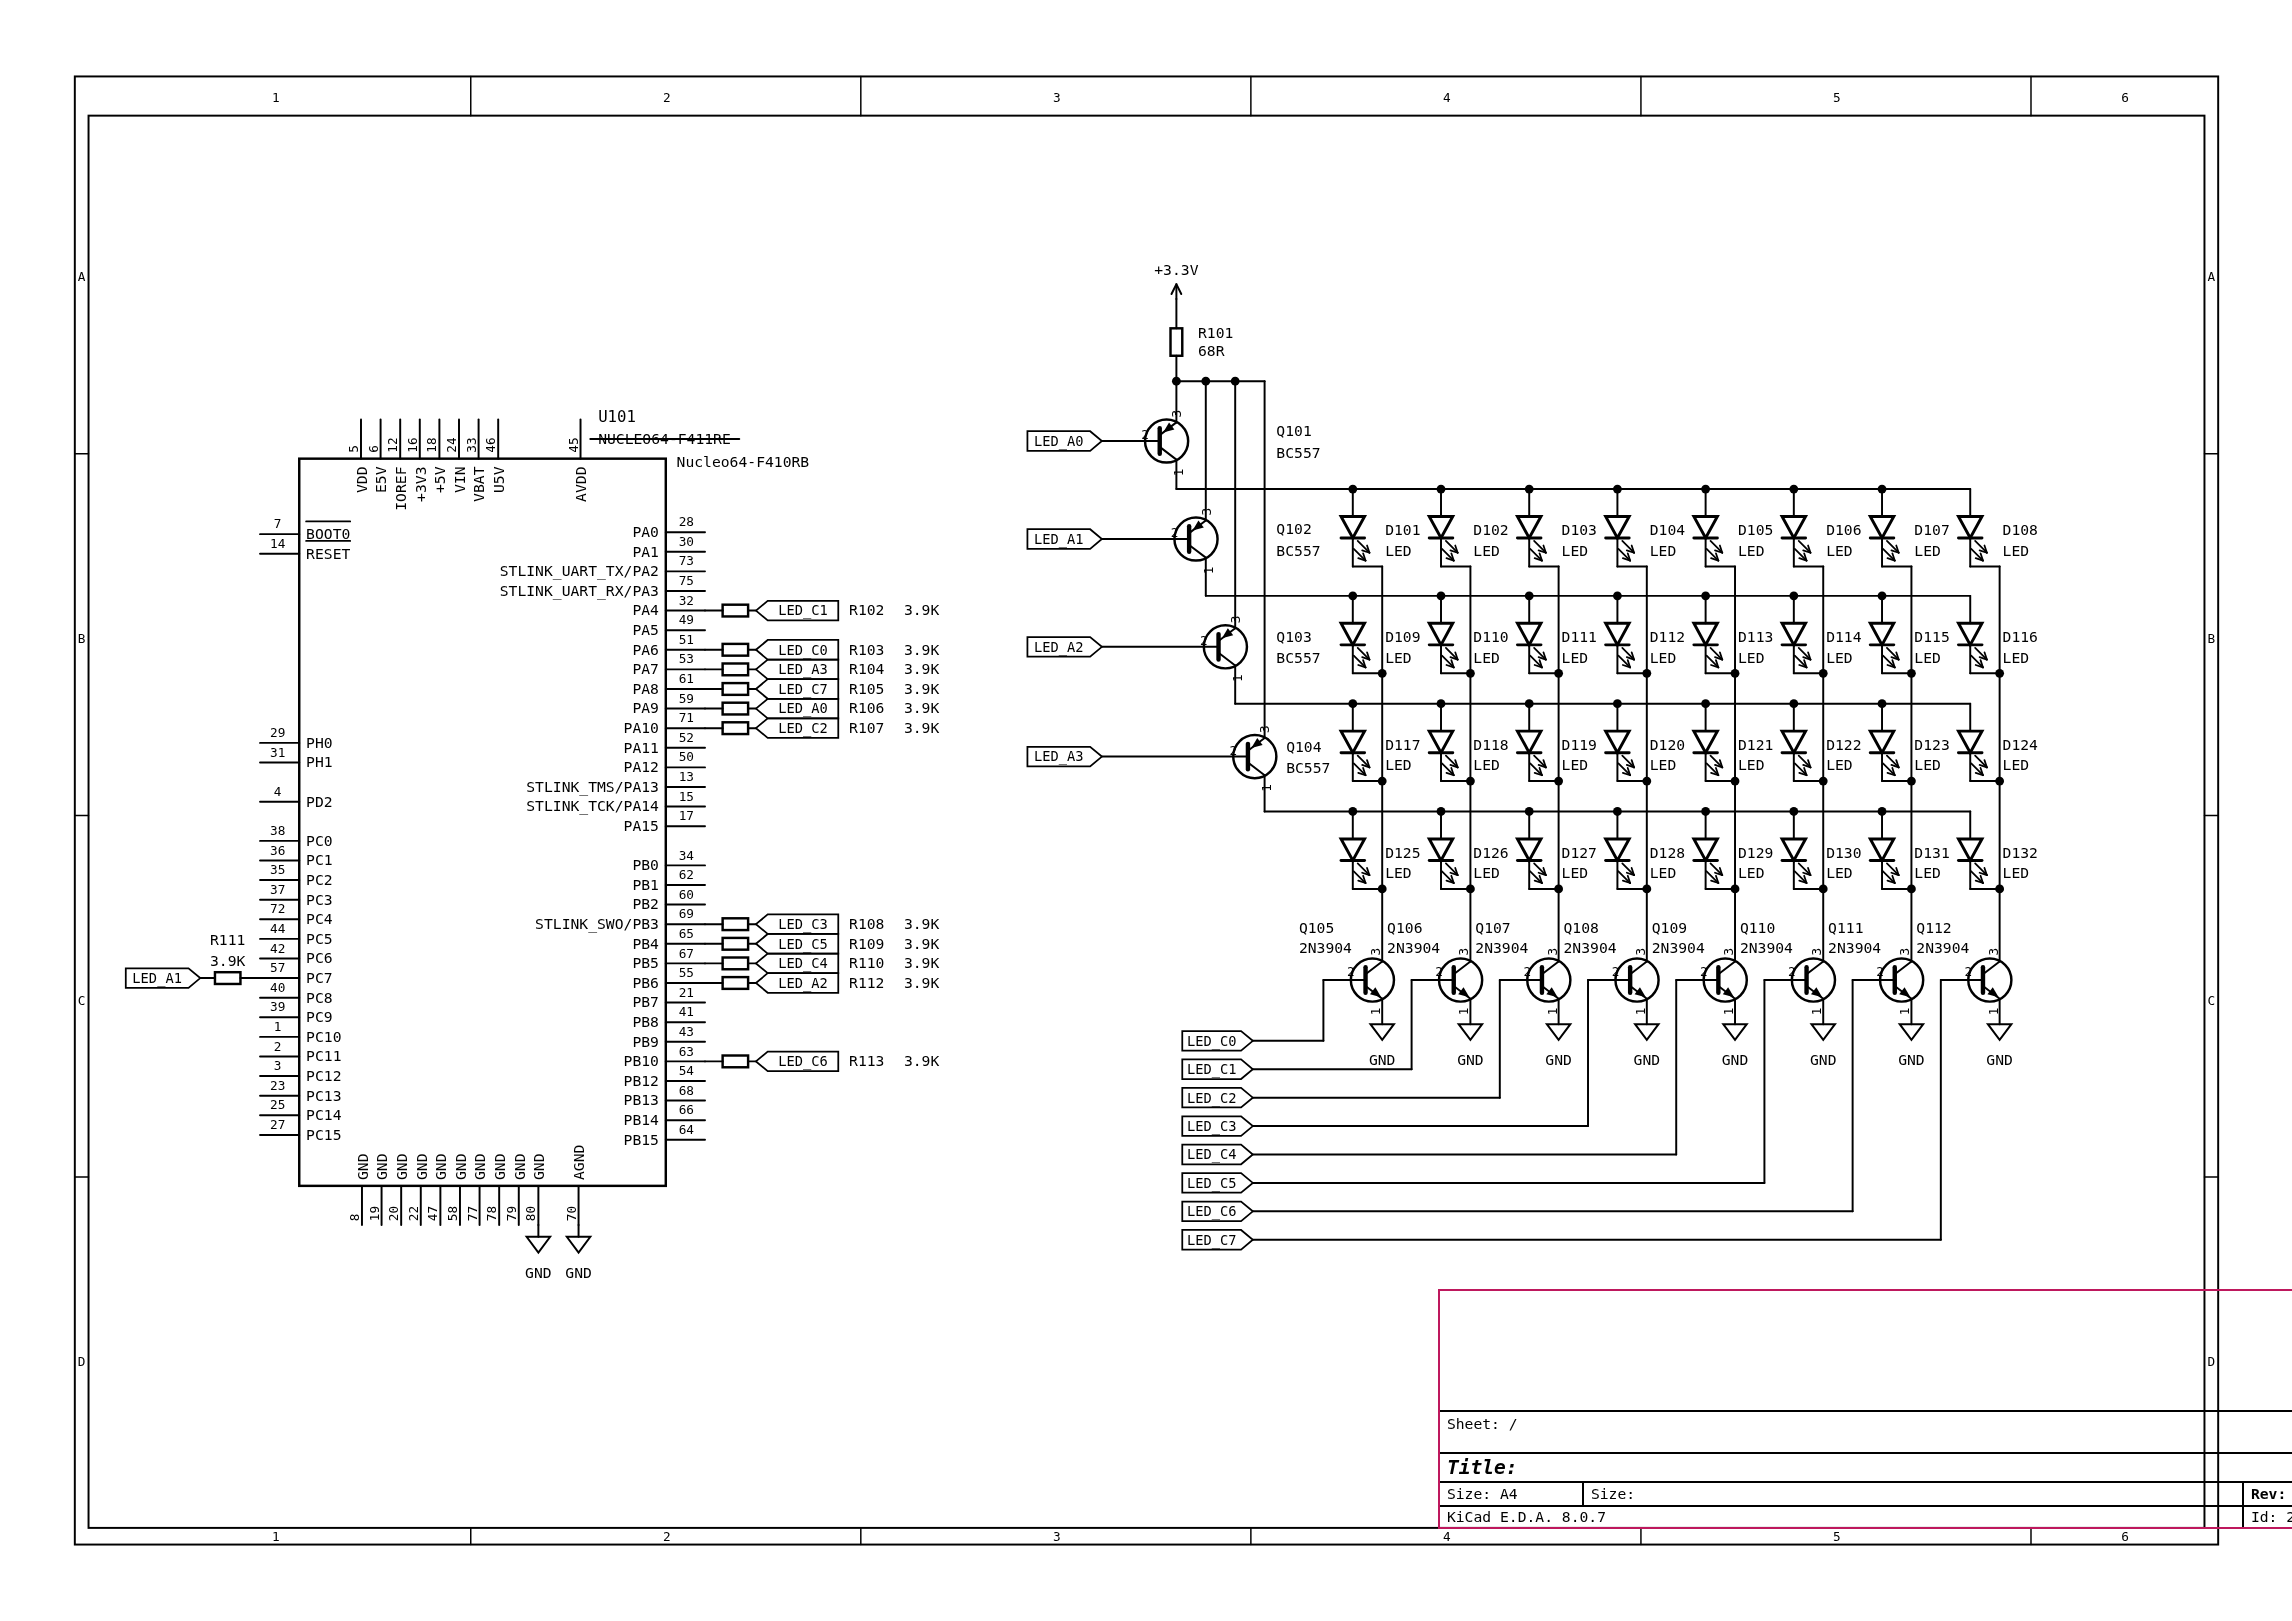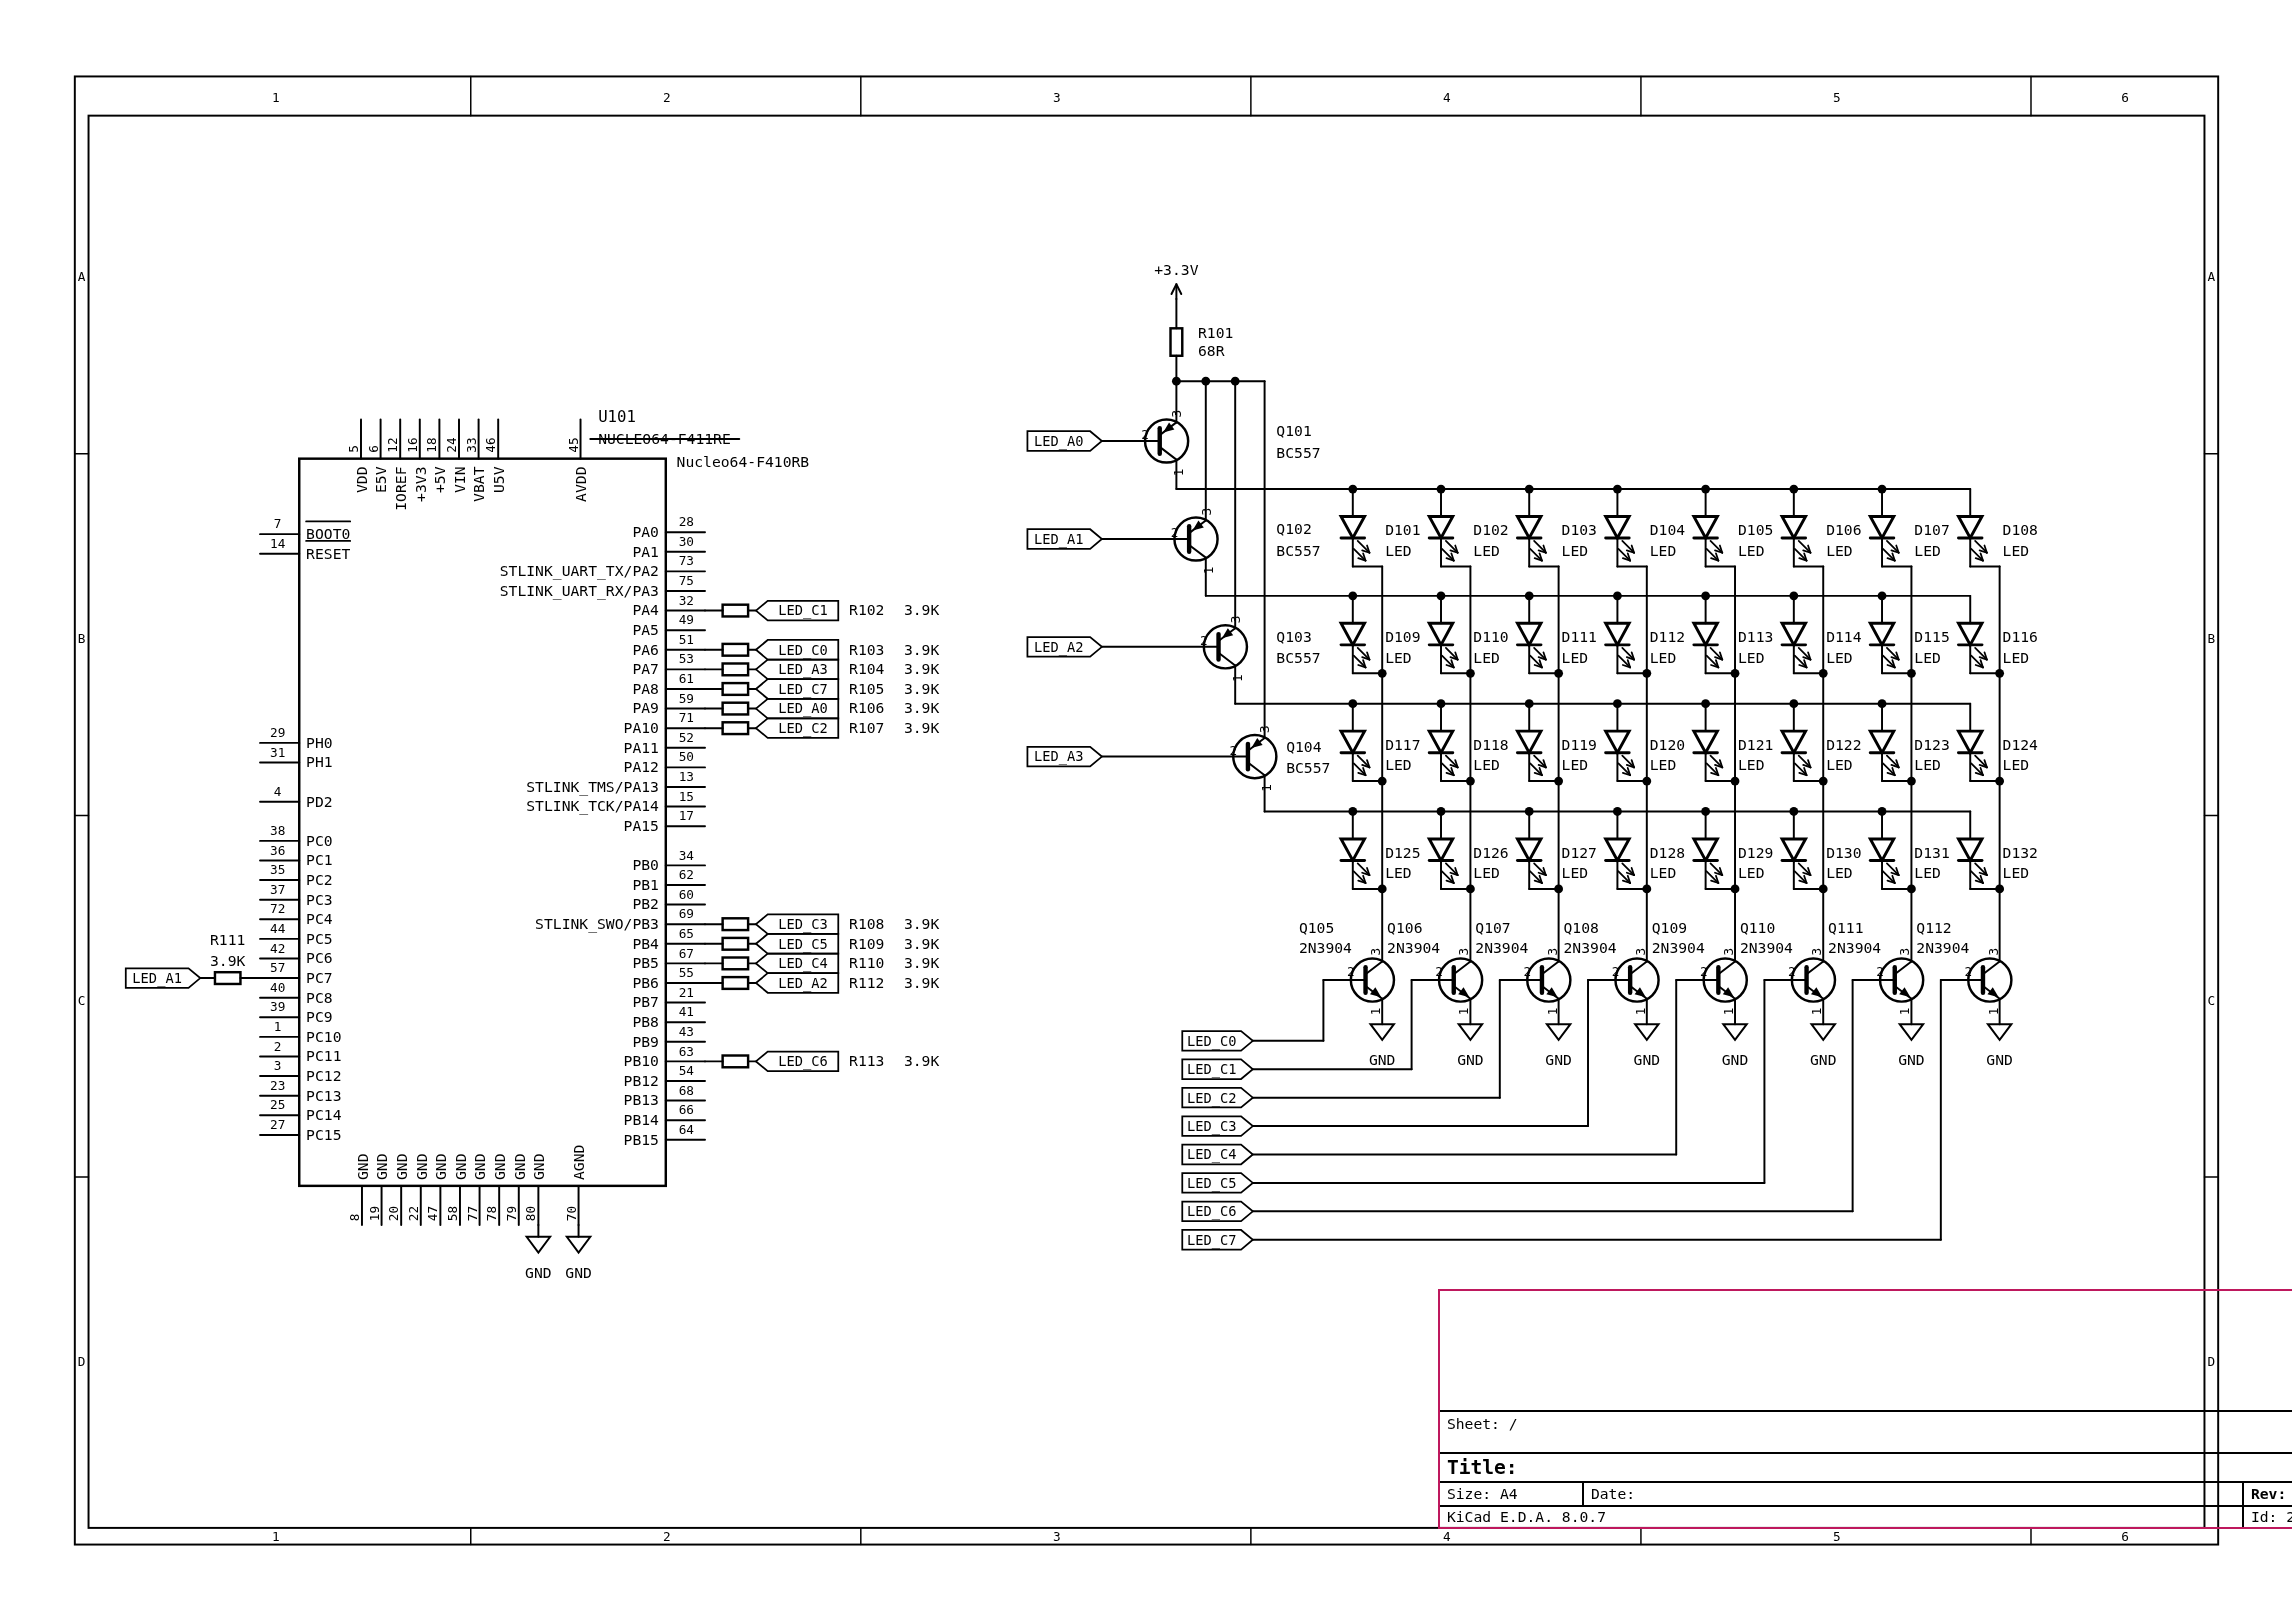"Title:" .tb-title span { font-style: none -> italic }
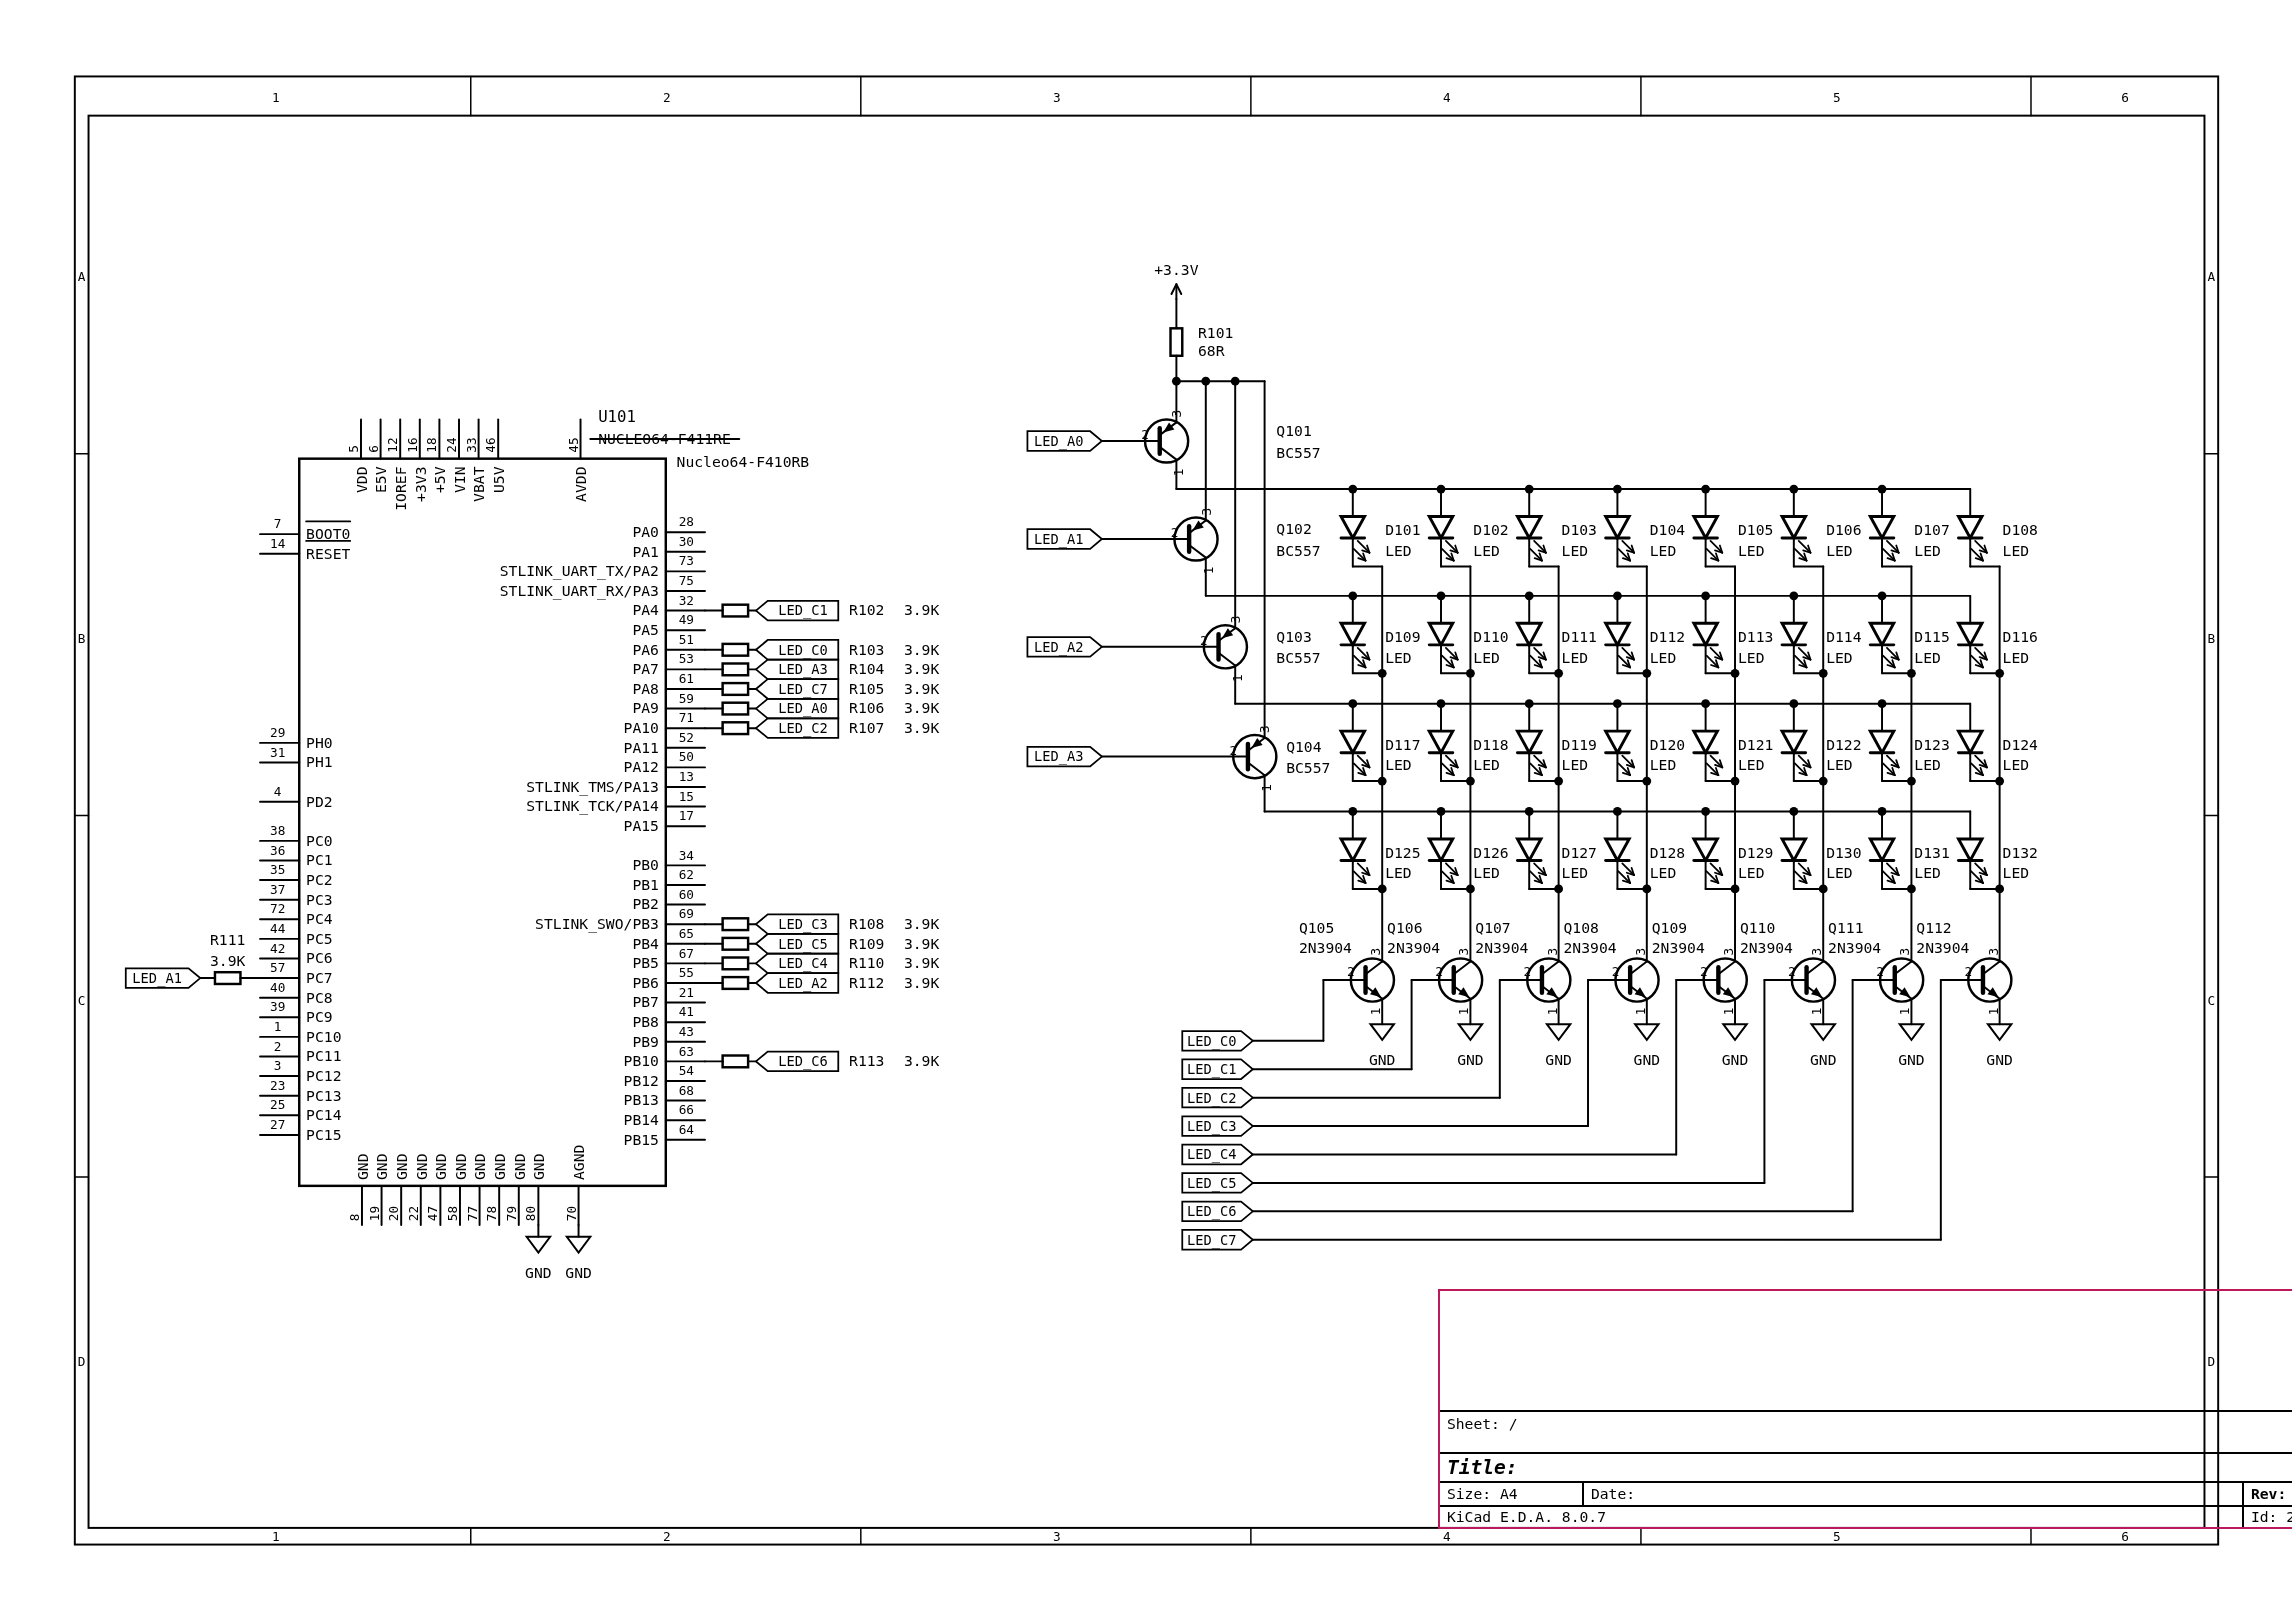"Date:" div.tb-cell { text: Date -> Size }
